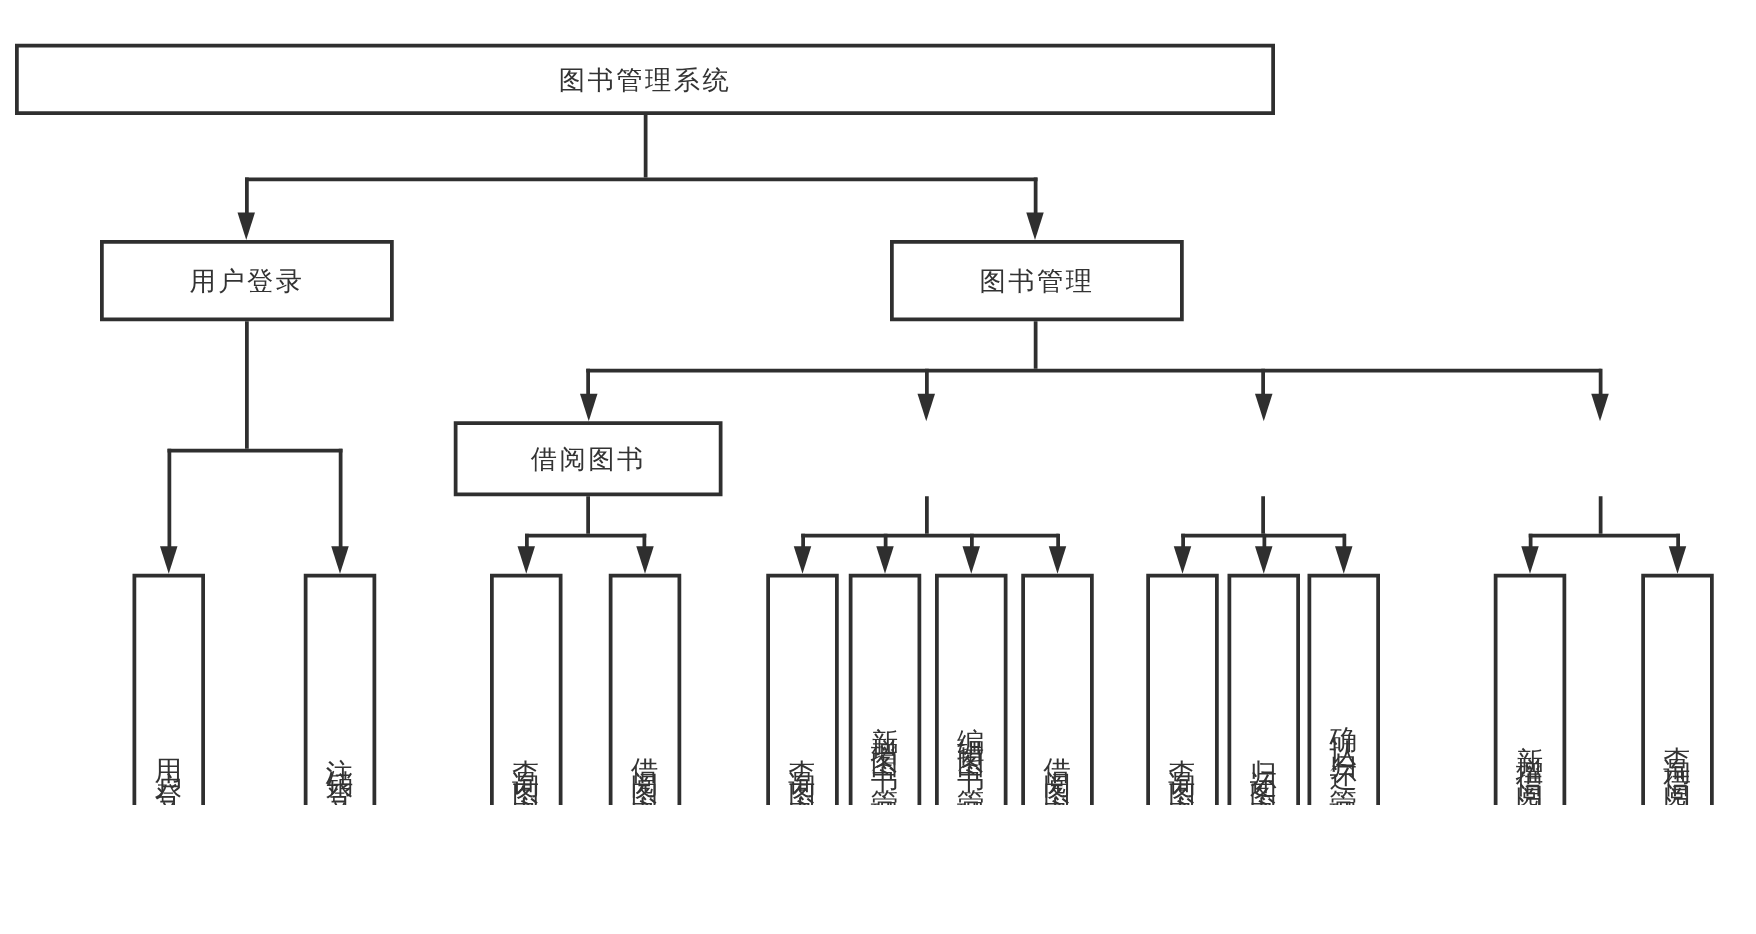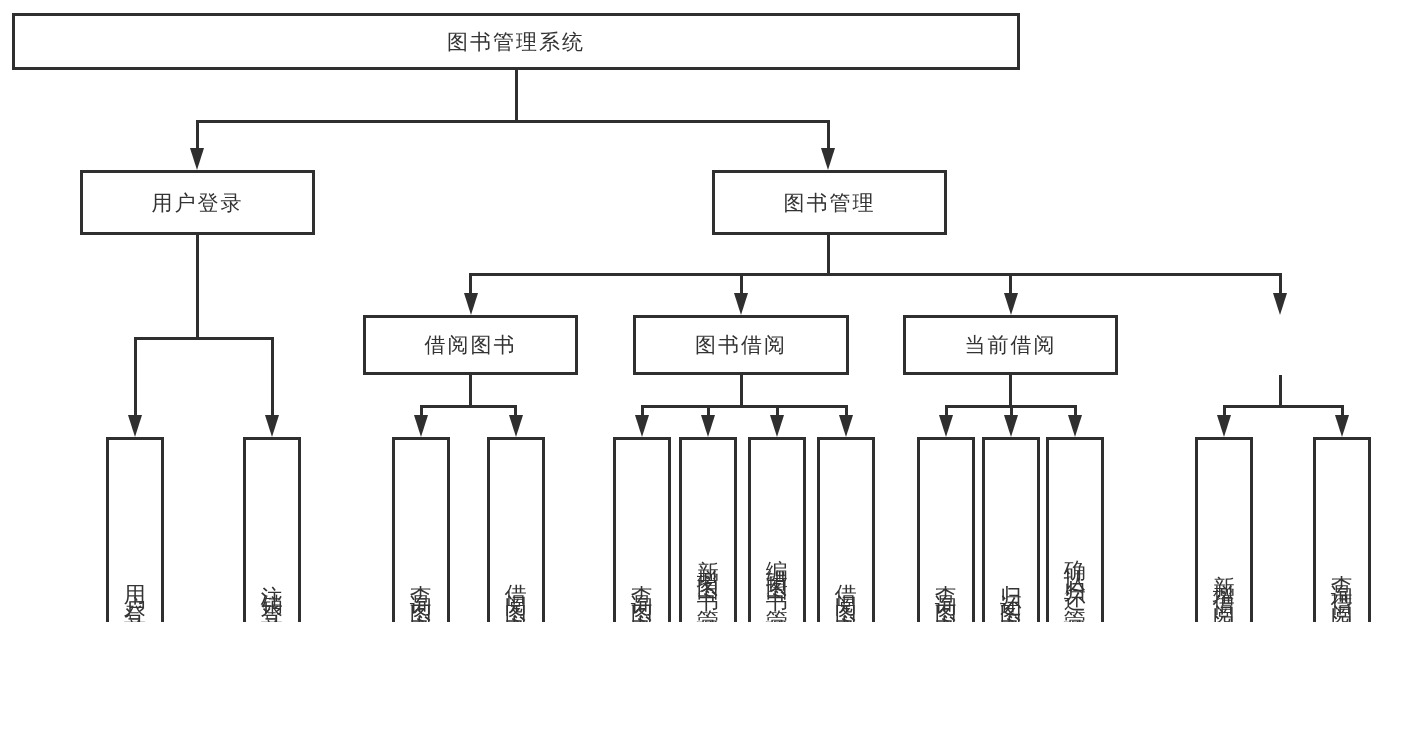"图书管理系统" .canvas { margin-top: none -> 22px }
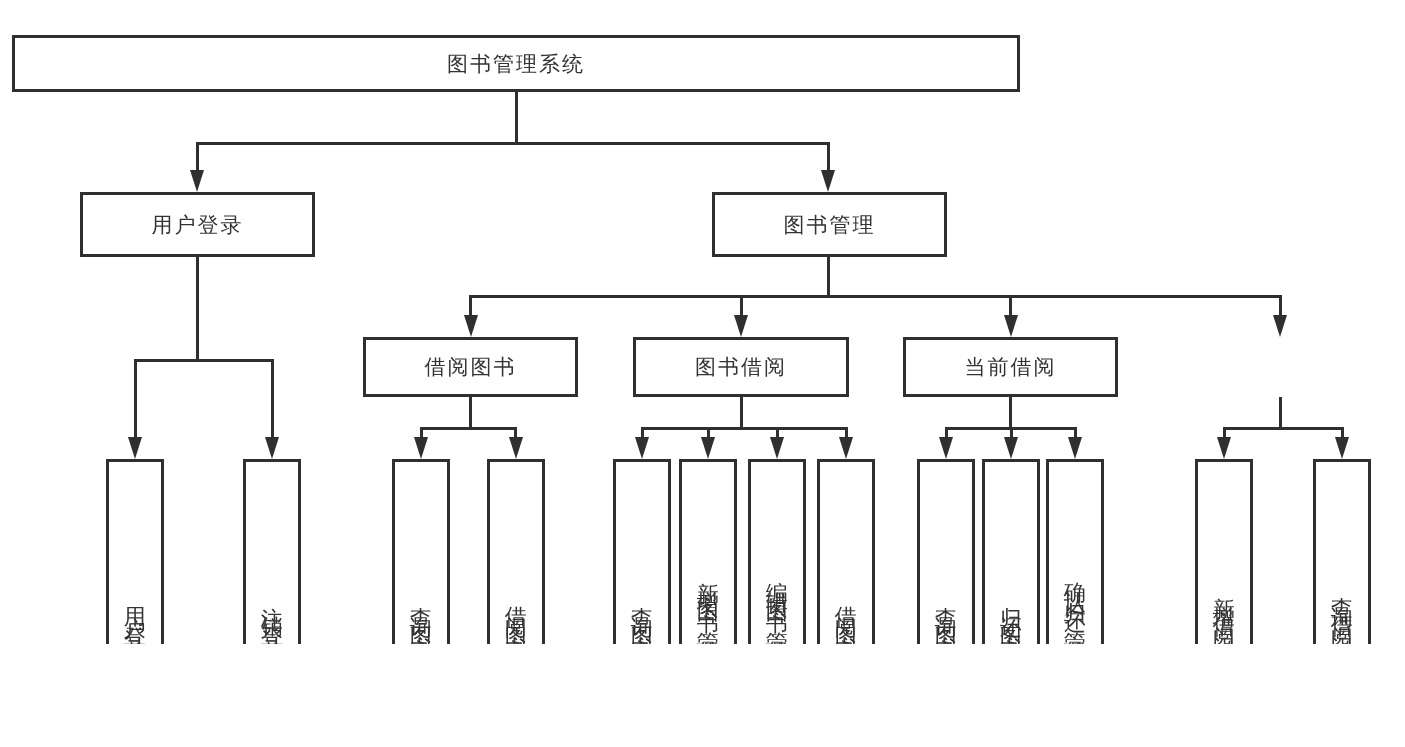"图书借阅" div.box { html: <div> <span>图书借阅</span> </div> -> none }
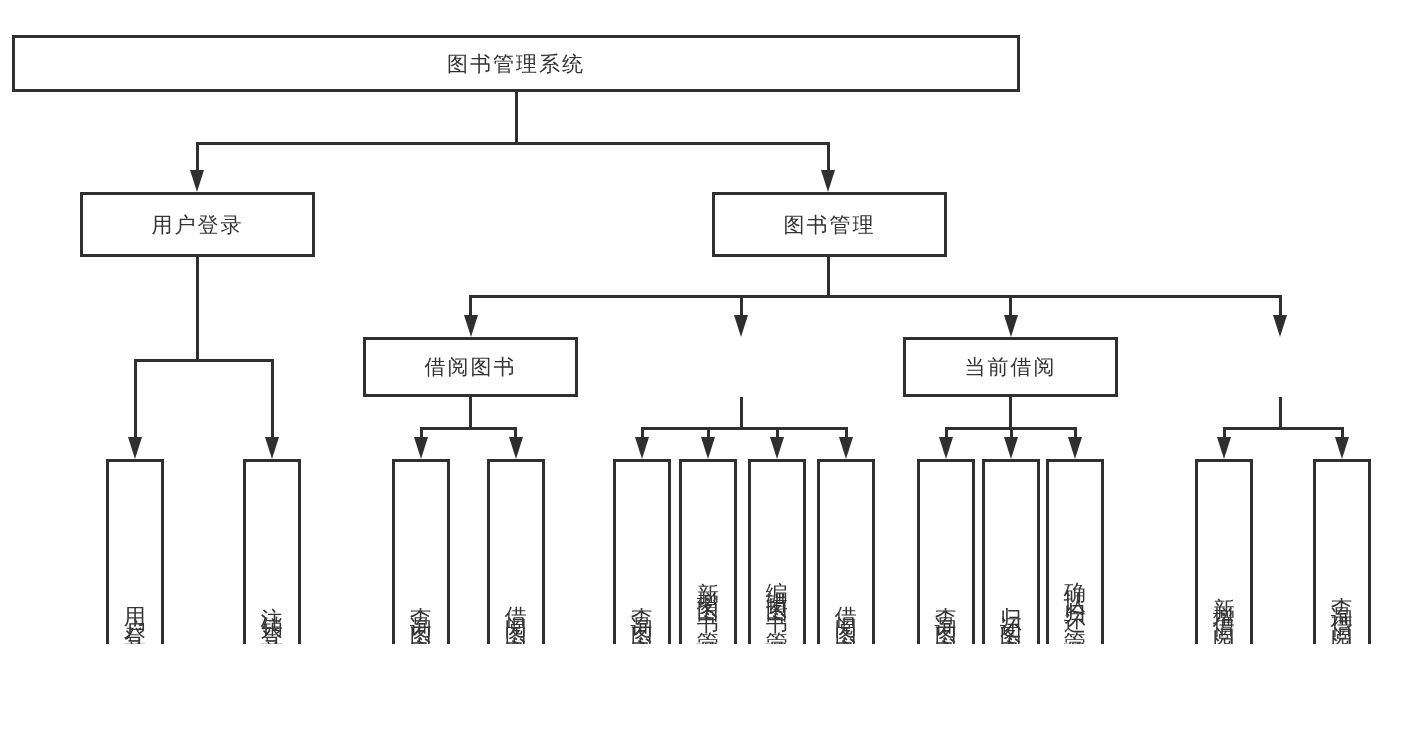"当前借阅" div.box { html: <div> <span>当前借阅</span> </div> -> none }
